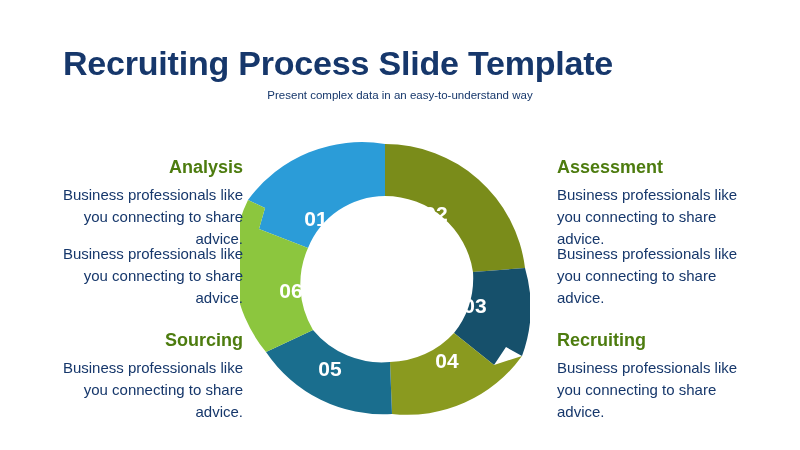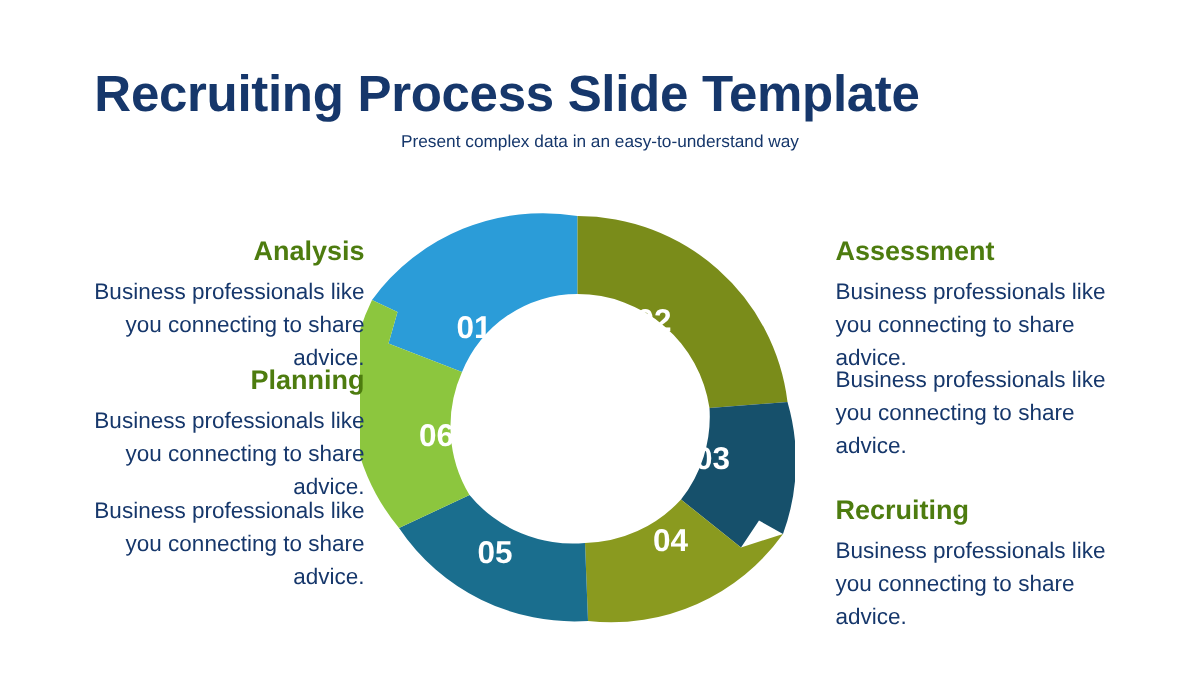"Planning" div.heading { html: <div>Planning</div> -> none }
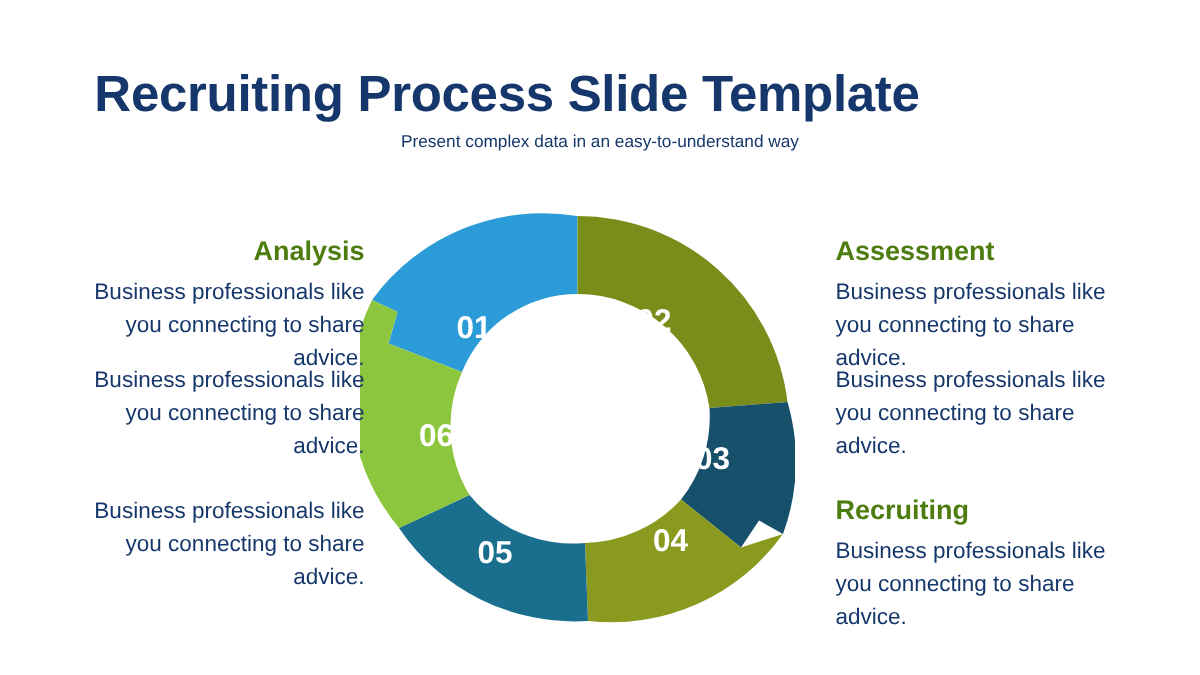"Sourcing" div.heading { html: none -> <div>Sourcing</div> }
